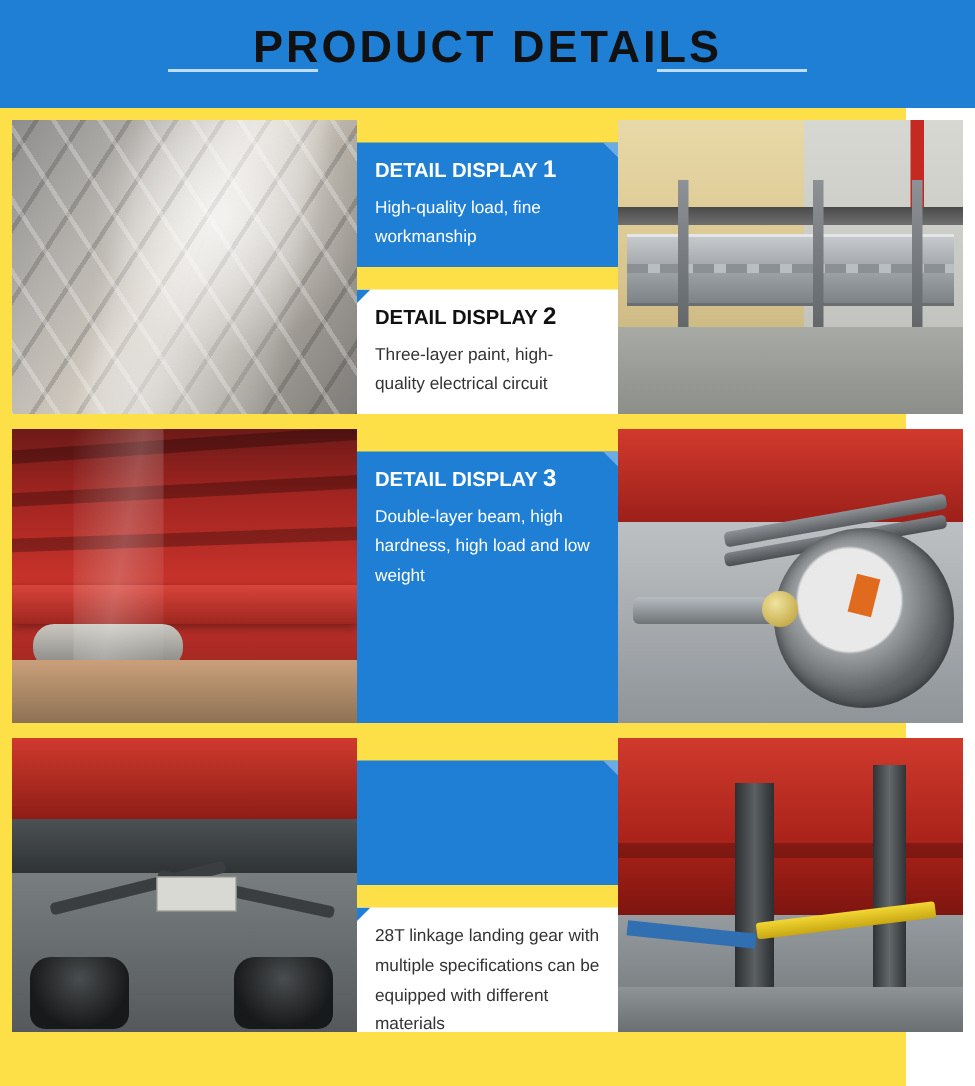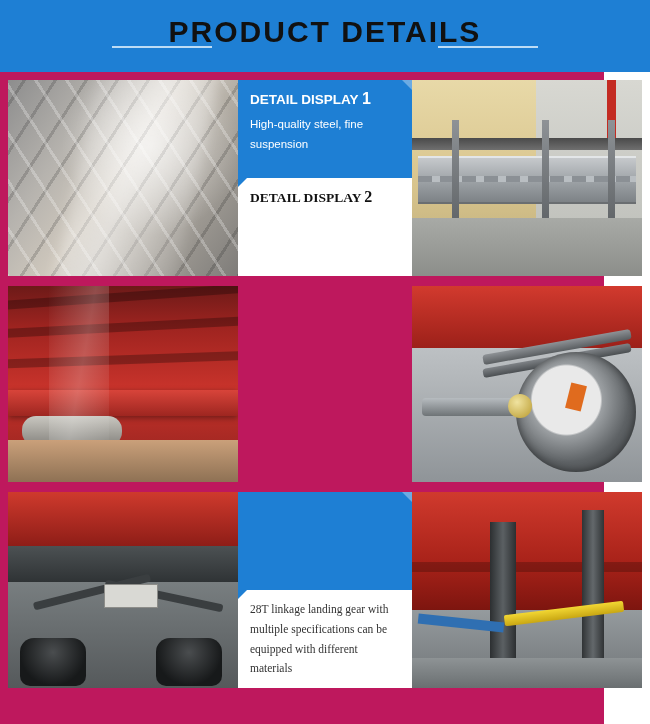"PRODUCT DETAILS" .page { background: #be185d -> #fde047 }
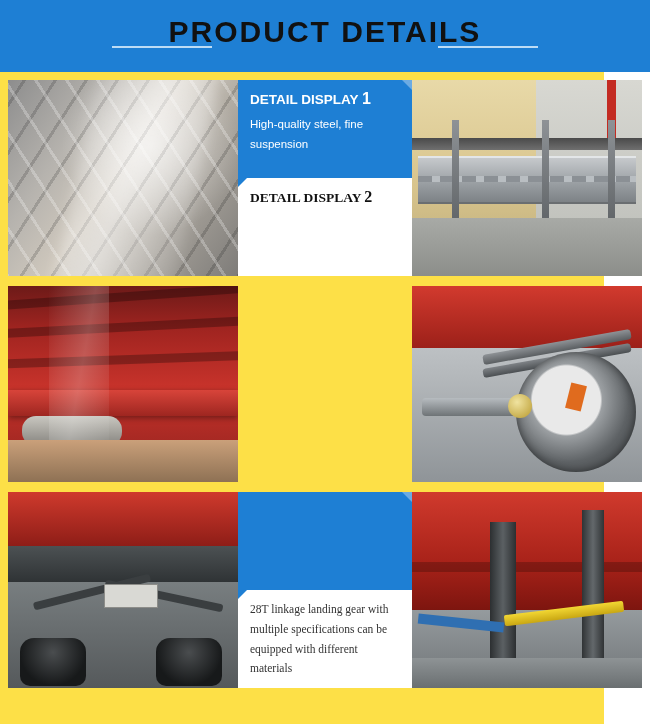"DETAIL DISPLAY 1" .panel { margin-top: none -> 15px }
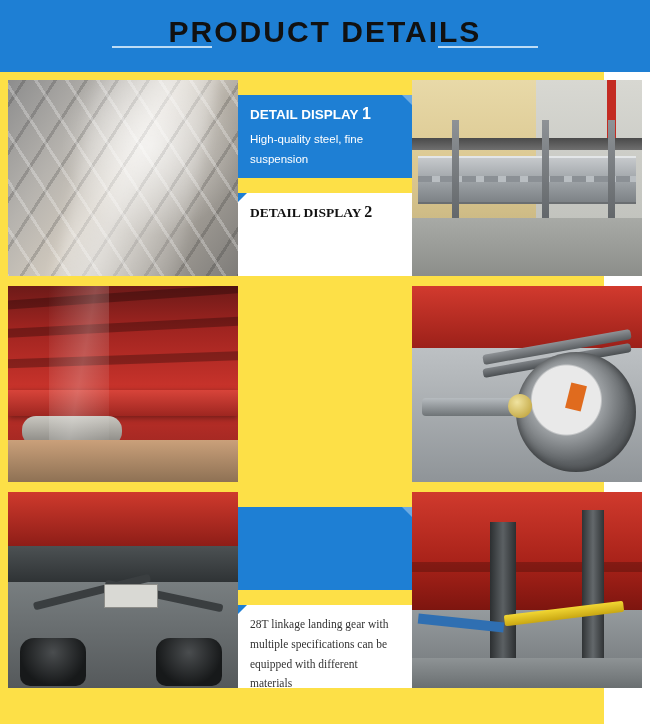"High-quality steel, fine suspension" p.panel-desc { text: steel, fine suspension -> load, fine workmanship }
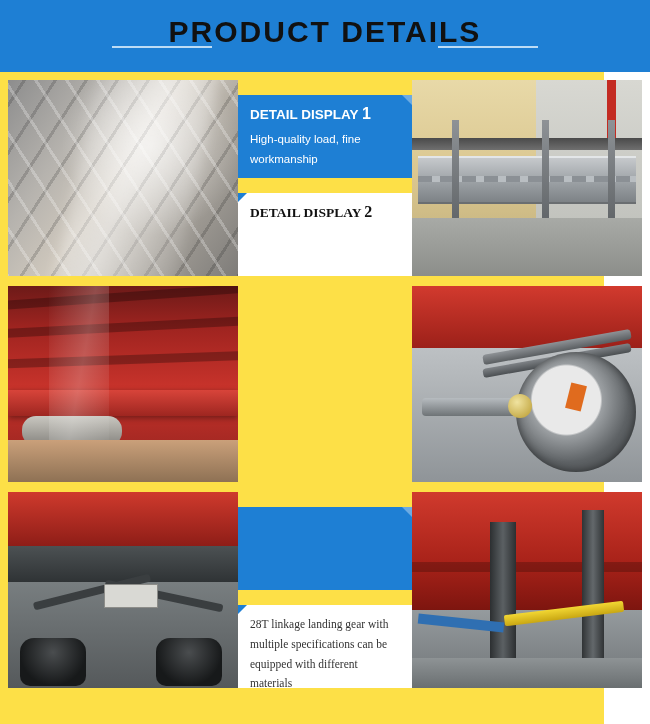"DETAIL DISPLAY 2" .panel.white { font-family: Liberation Serif, serif -> none }
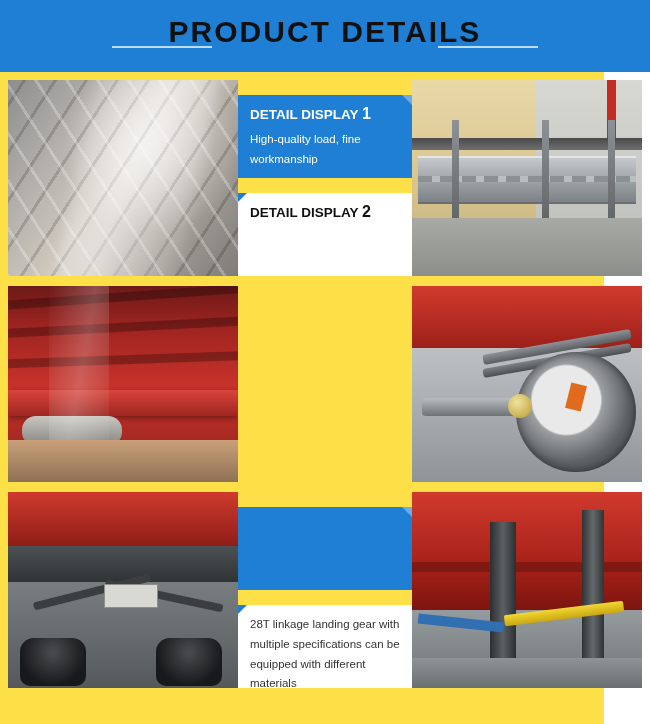"Three-layer paint, high-quality" p.panel-desc { html: none -> <p>Three-layer paint, high-quality electrical circuit</p> }
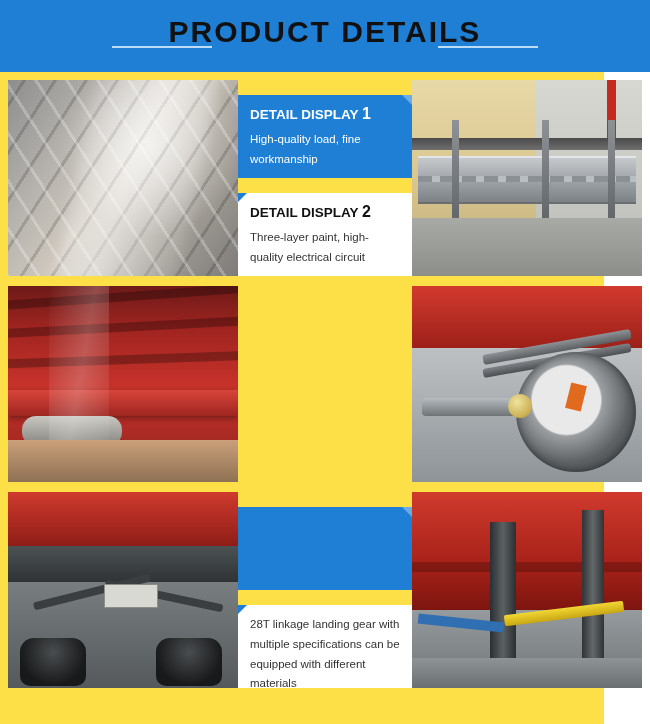"DETAIL DISPLAY 3" div.panel { html: none -> <div> <div></div> <p> <span>DETAIL DISPLAY</span> <span>3</span> </p> <p>Double-layer beam, high hardness, high load and low weight</p> </div> }
